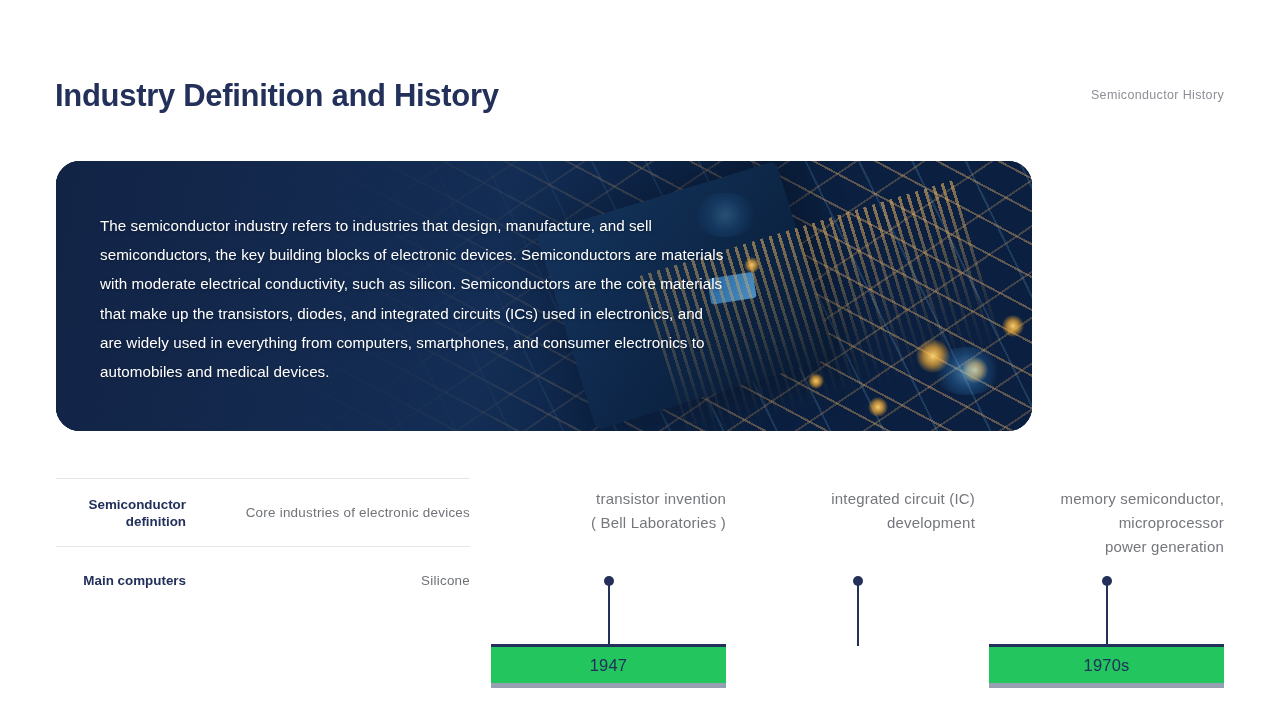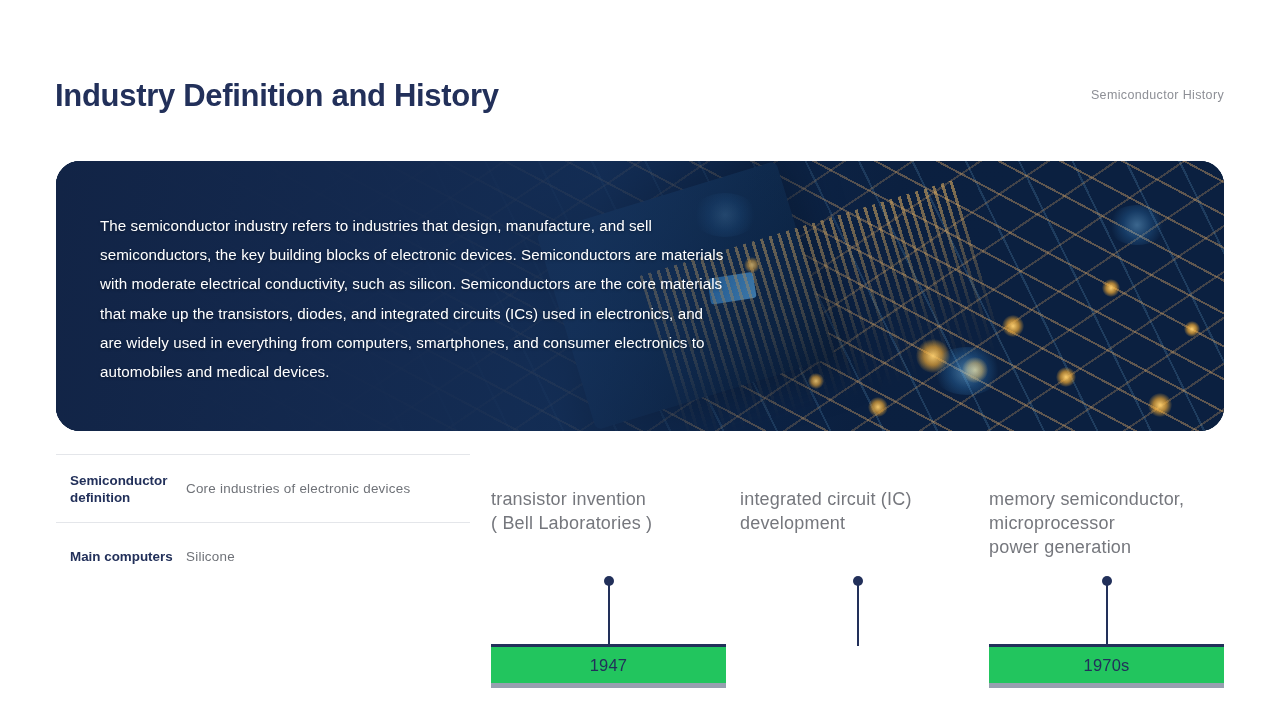"The semiconductor industry refers to" .hero { width: 1168px -> 976px }
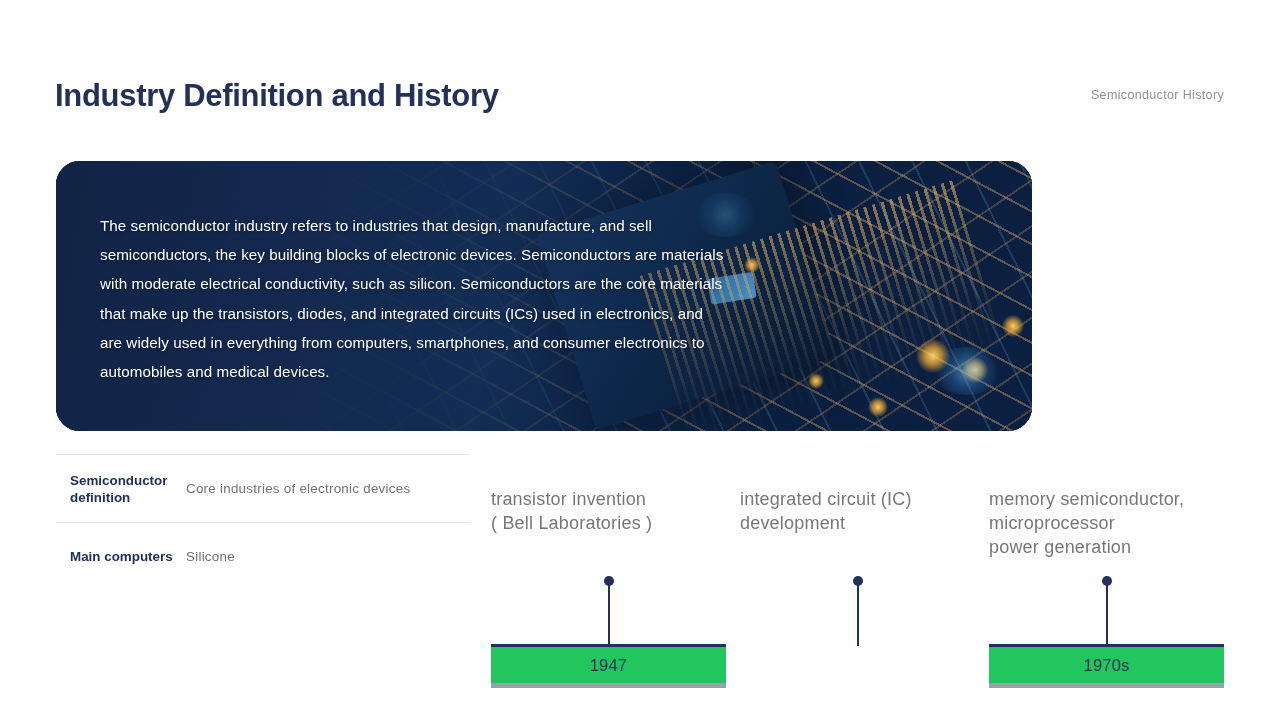"Semiconductor definition" .spec-table { text-align: none -> right; top: 428px -> 452px }
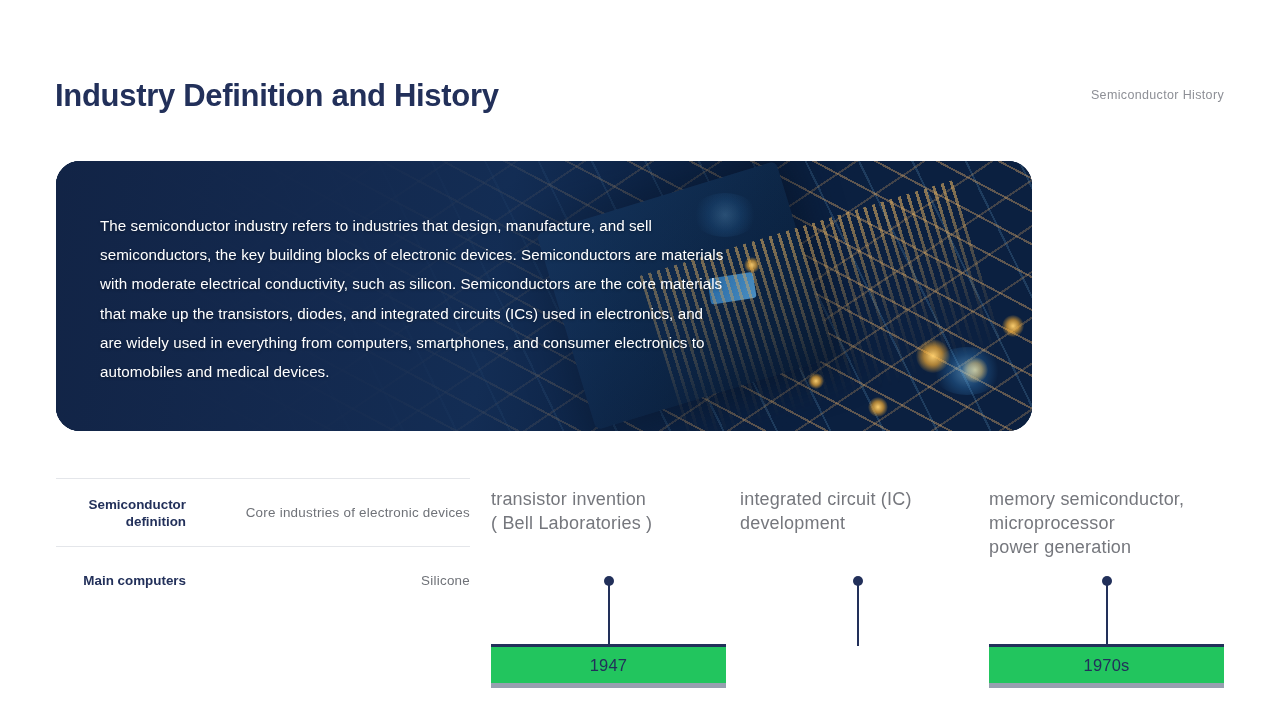"transistor invention" .tl-caption { font-size: 18px -> 15px; text-align: left -> right }
